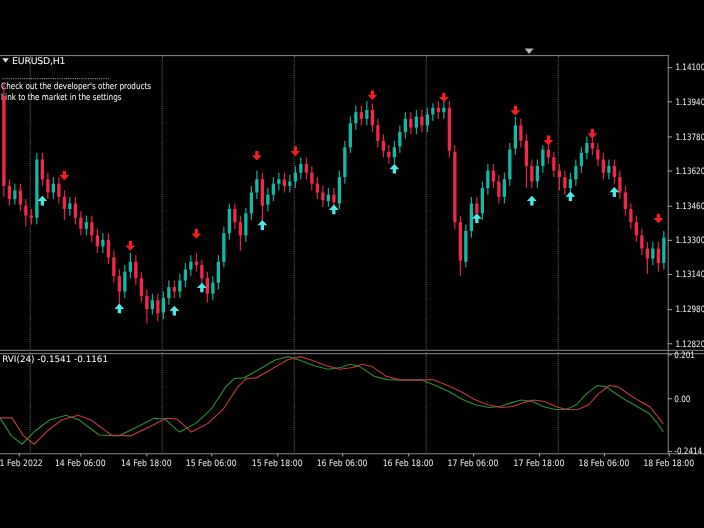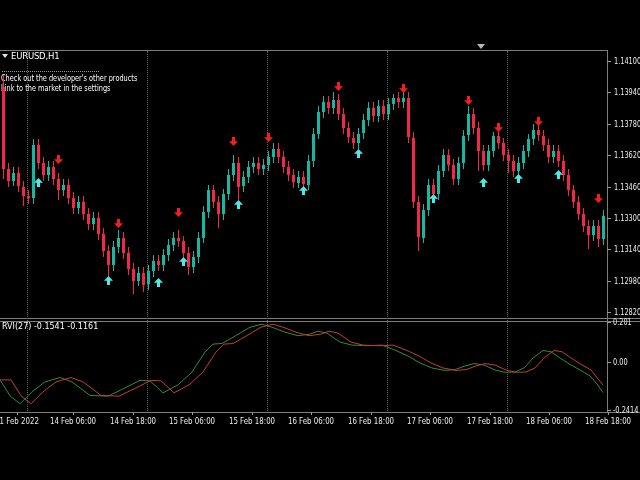"RVI(27) -0.1541 -0.1161" div { text: 27 -> 24 }
